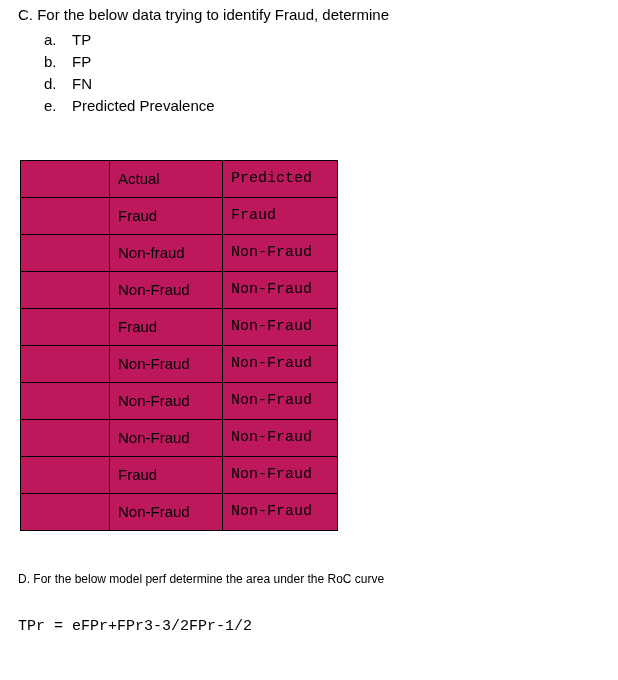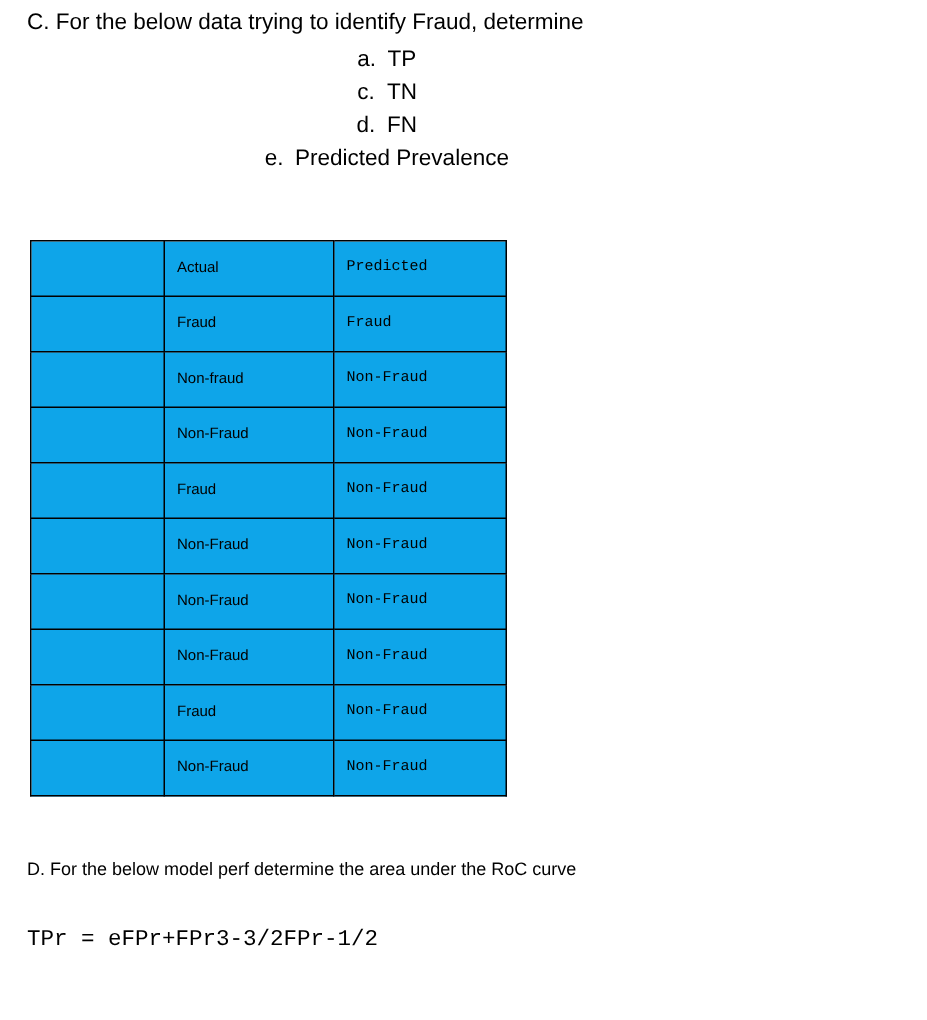"a. TP" .sub-item { text-align: center -> none }
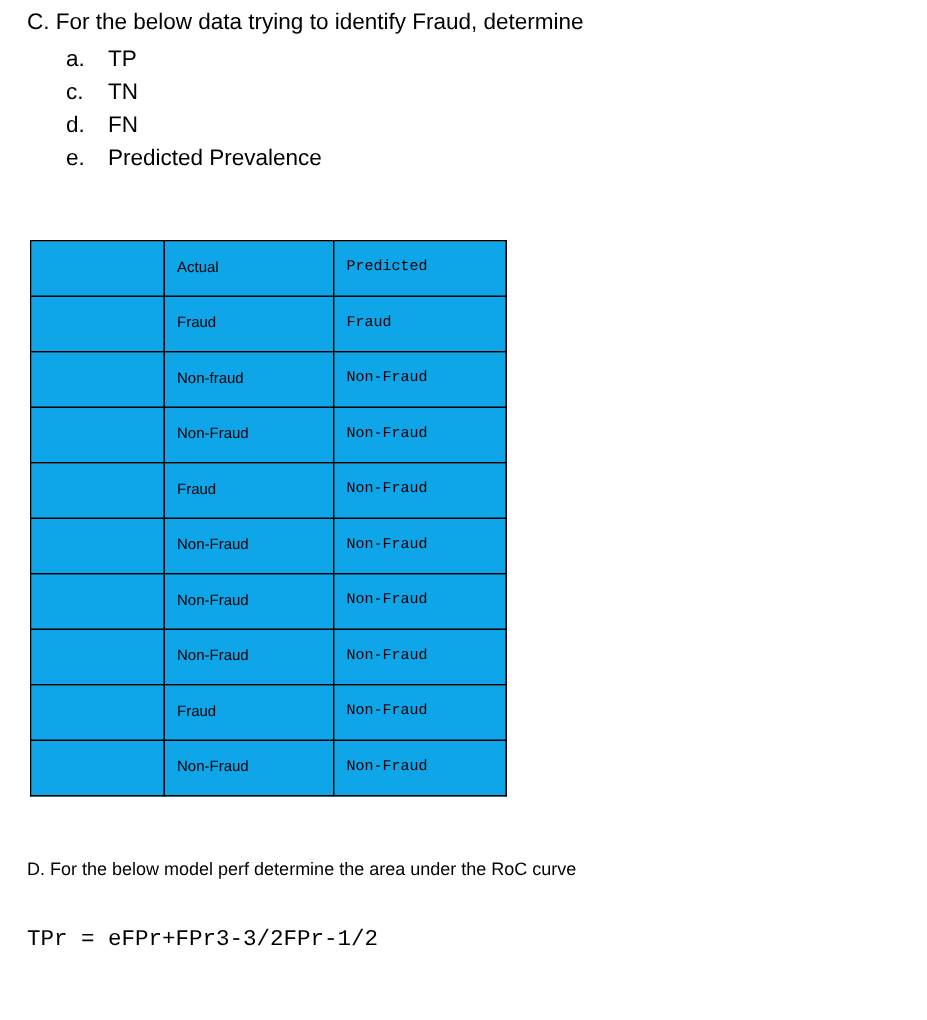"b. FP" div.sub-item { html: none -> <div> <span>b.</span><span>FP</span> </div> }
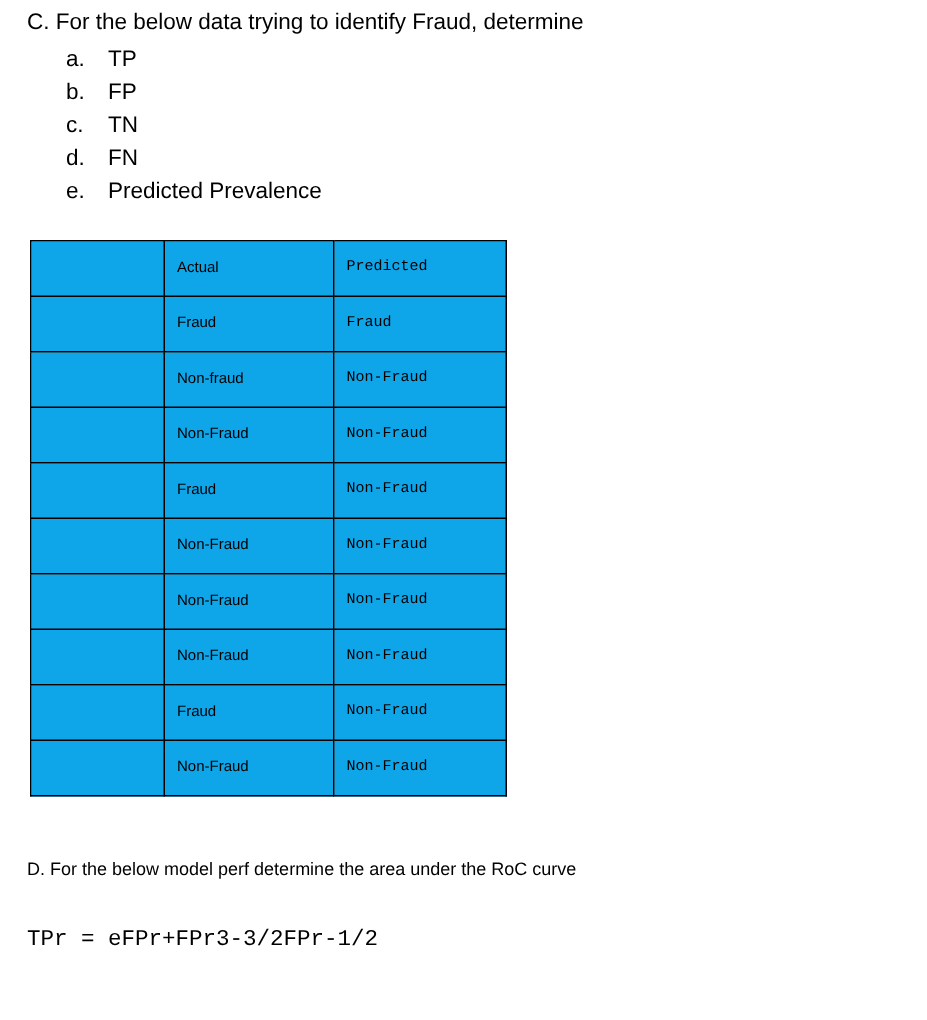"c. TN" div.sub-item { html: <div> <span>c.</span><span>TN</span> </div> -> none }
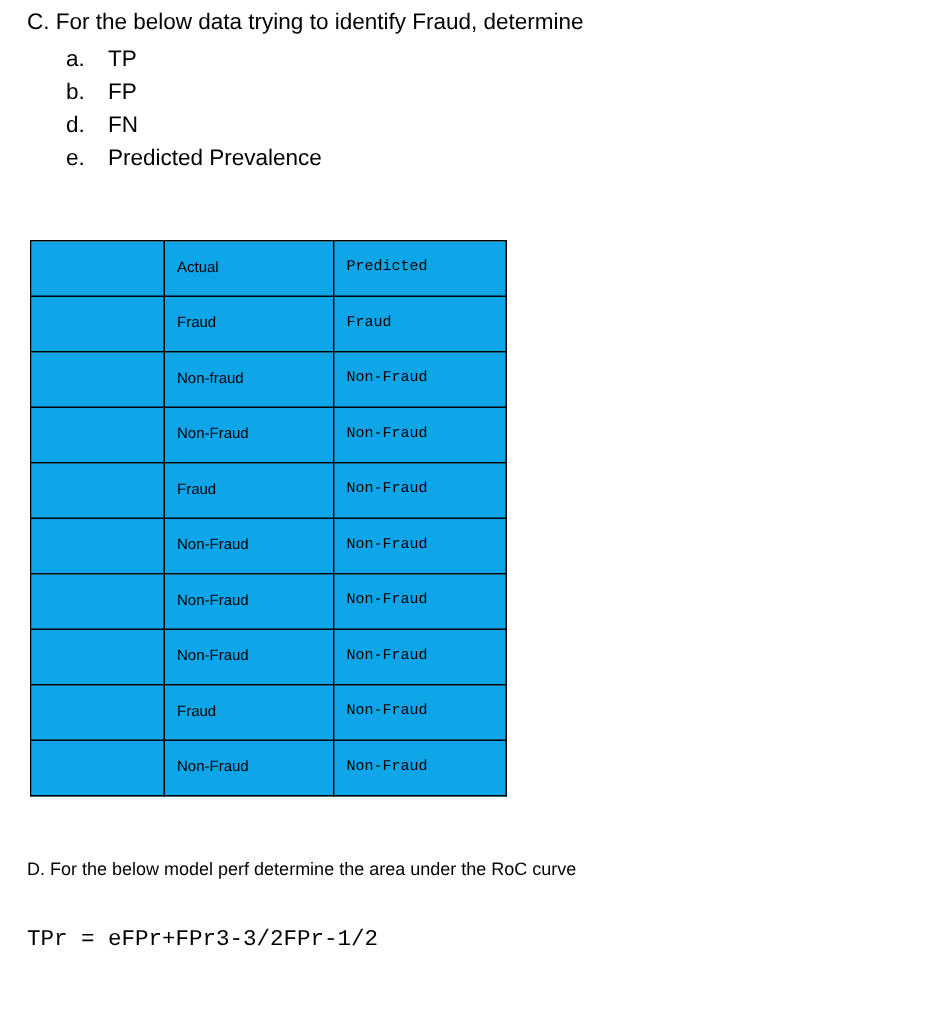"Actual" .data-table td { background: #0ea5e9 -> #be185d; font-size: 10px -> 15px }
